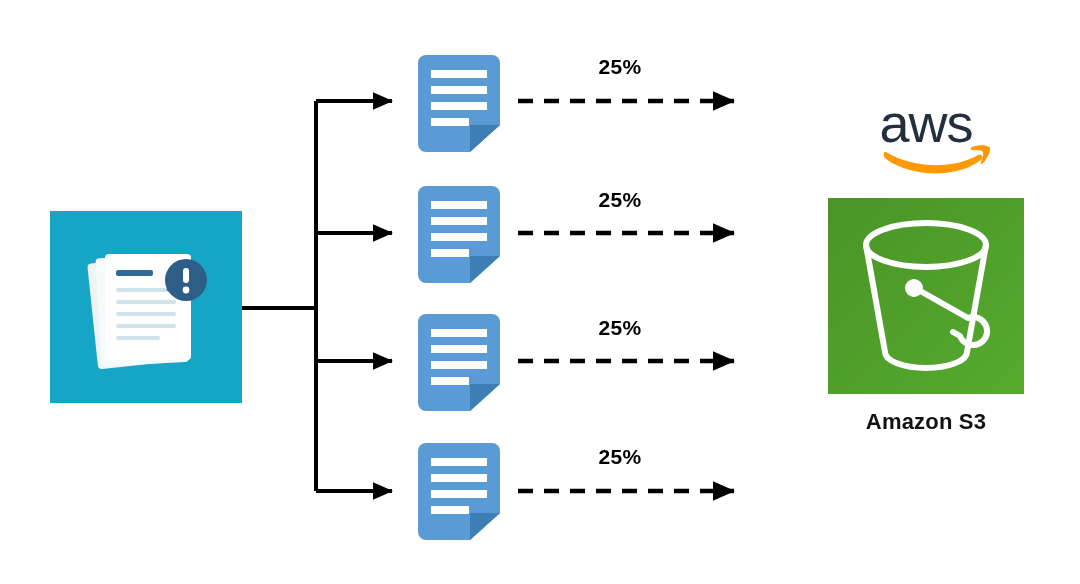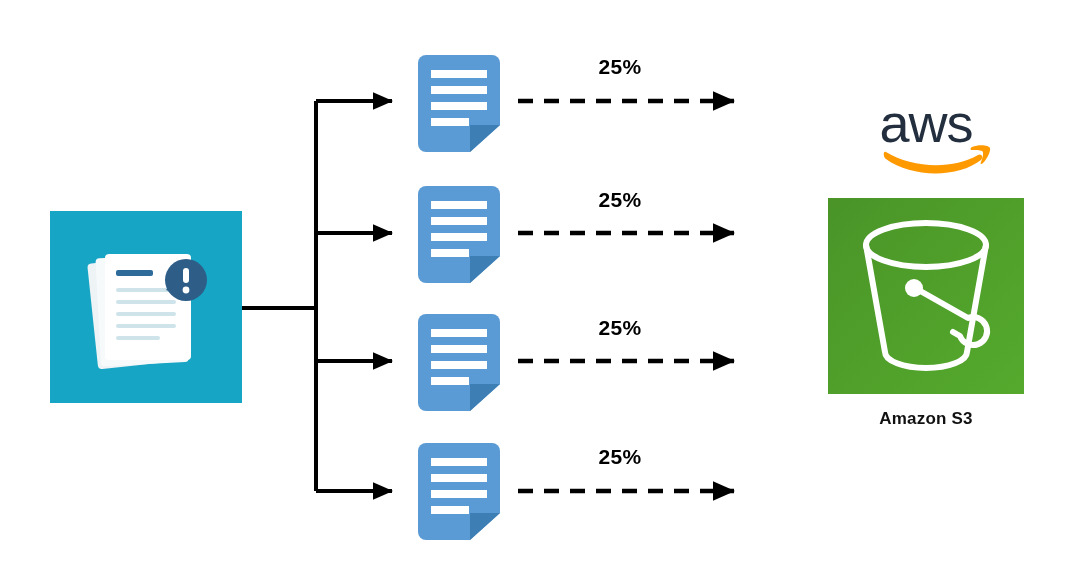"Amazon S3" .s3-caption { font-size: 17px -> 22px }
